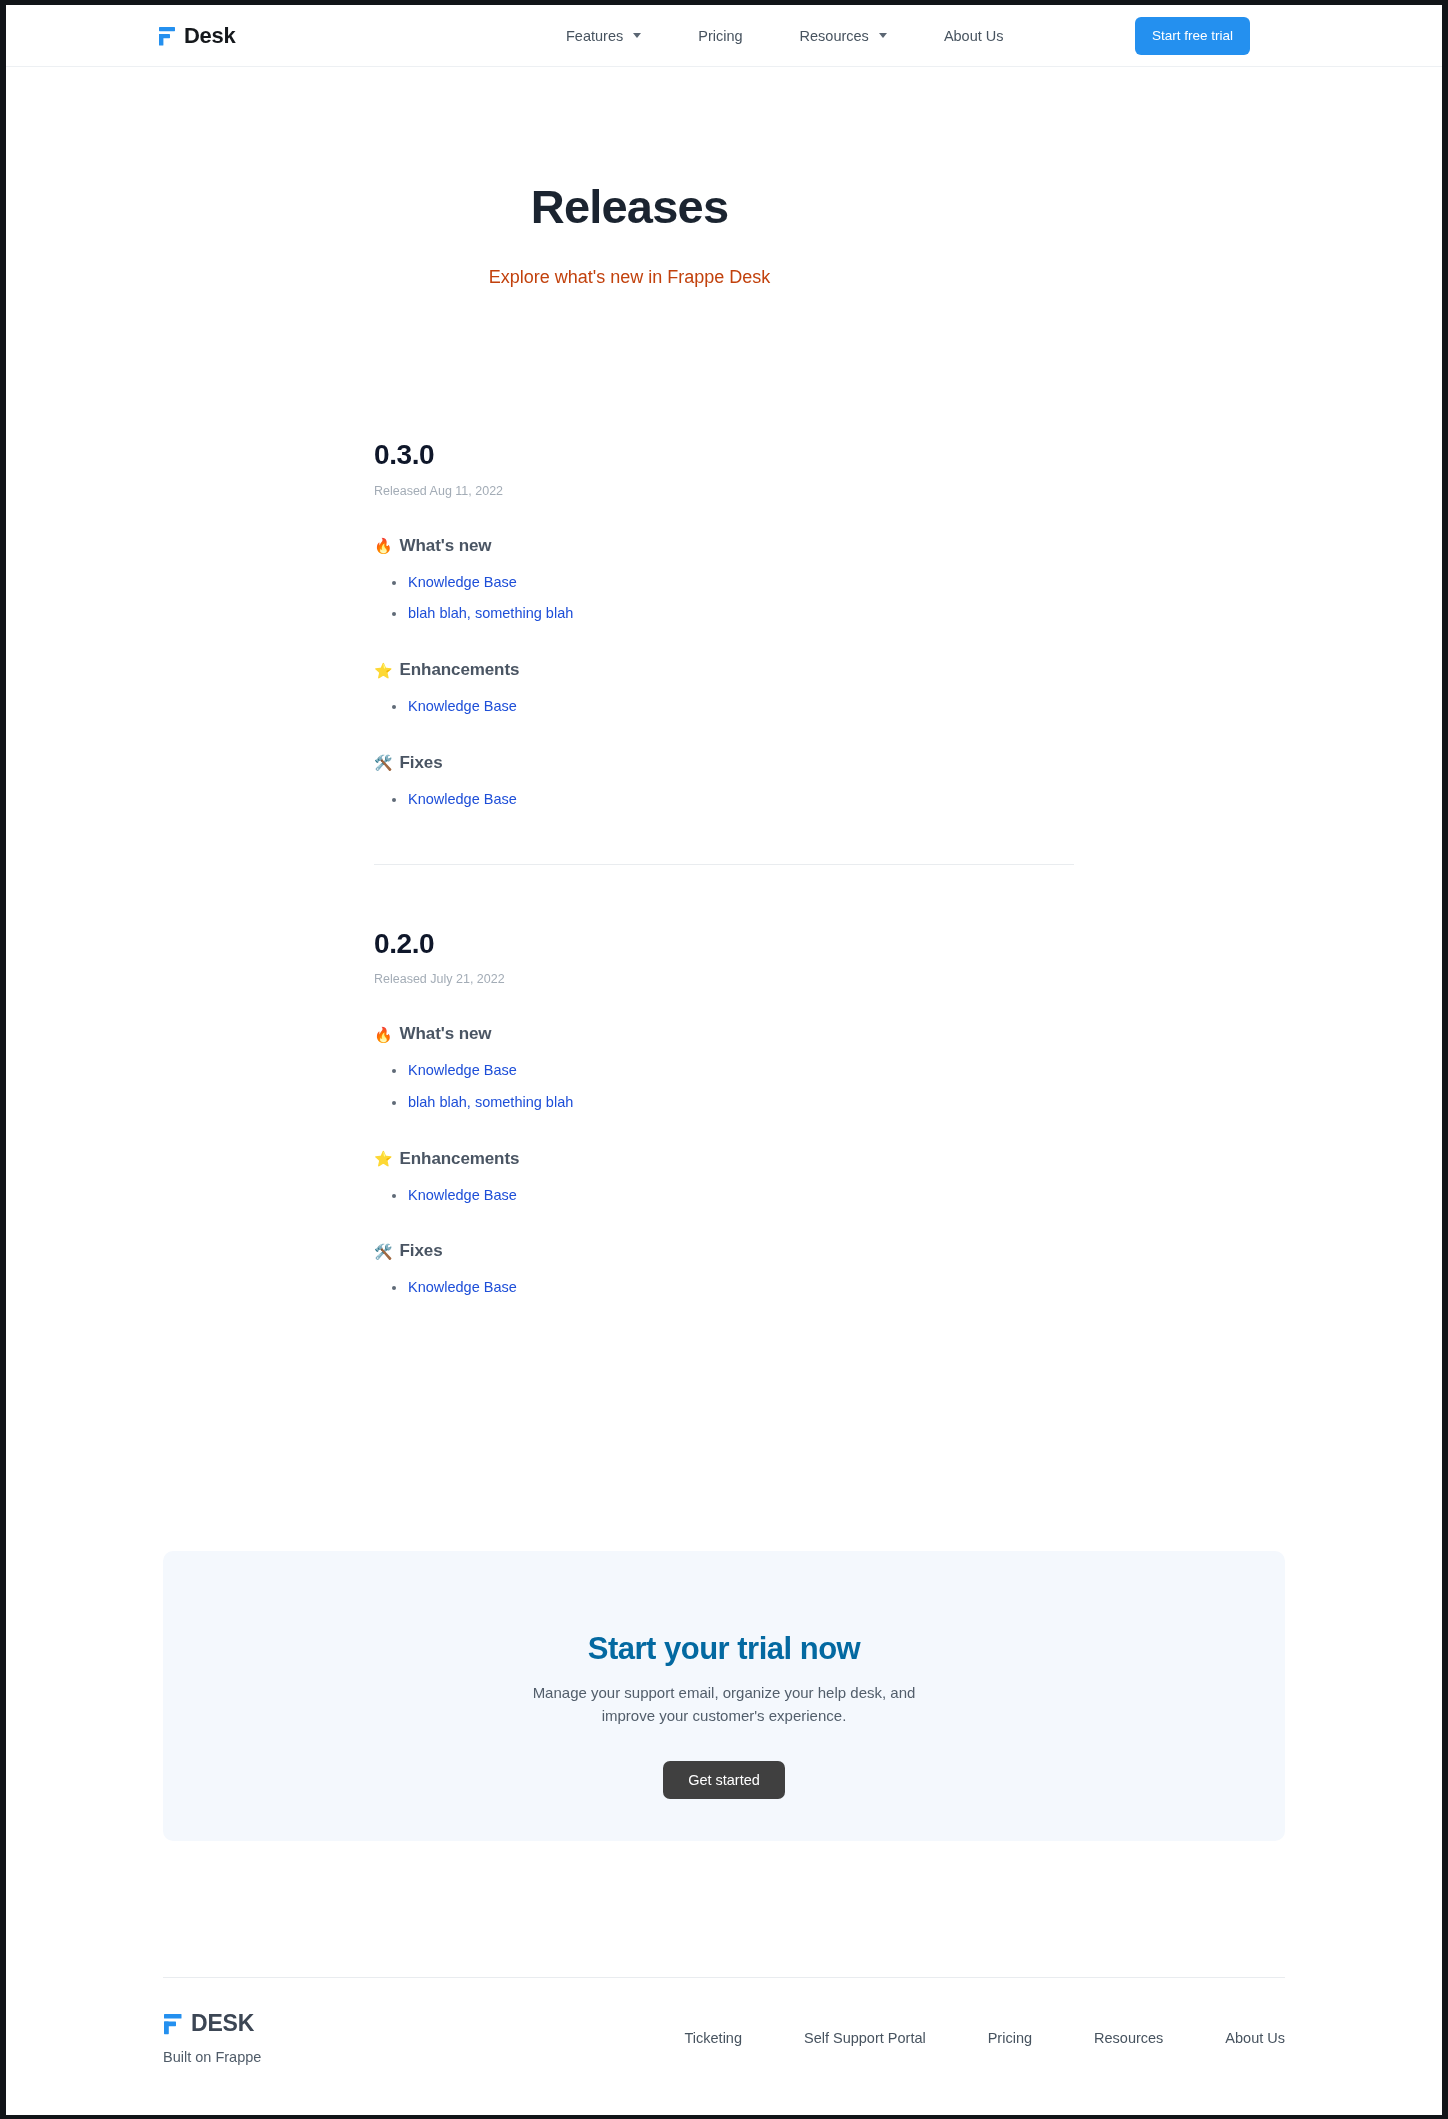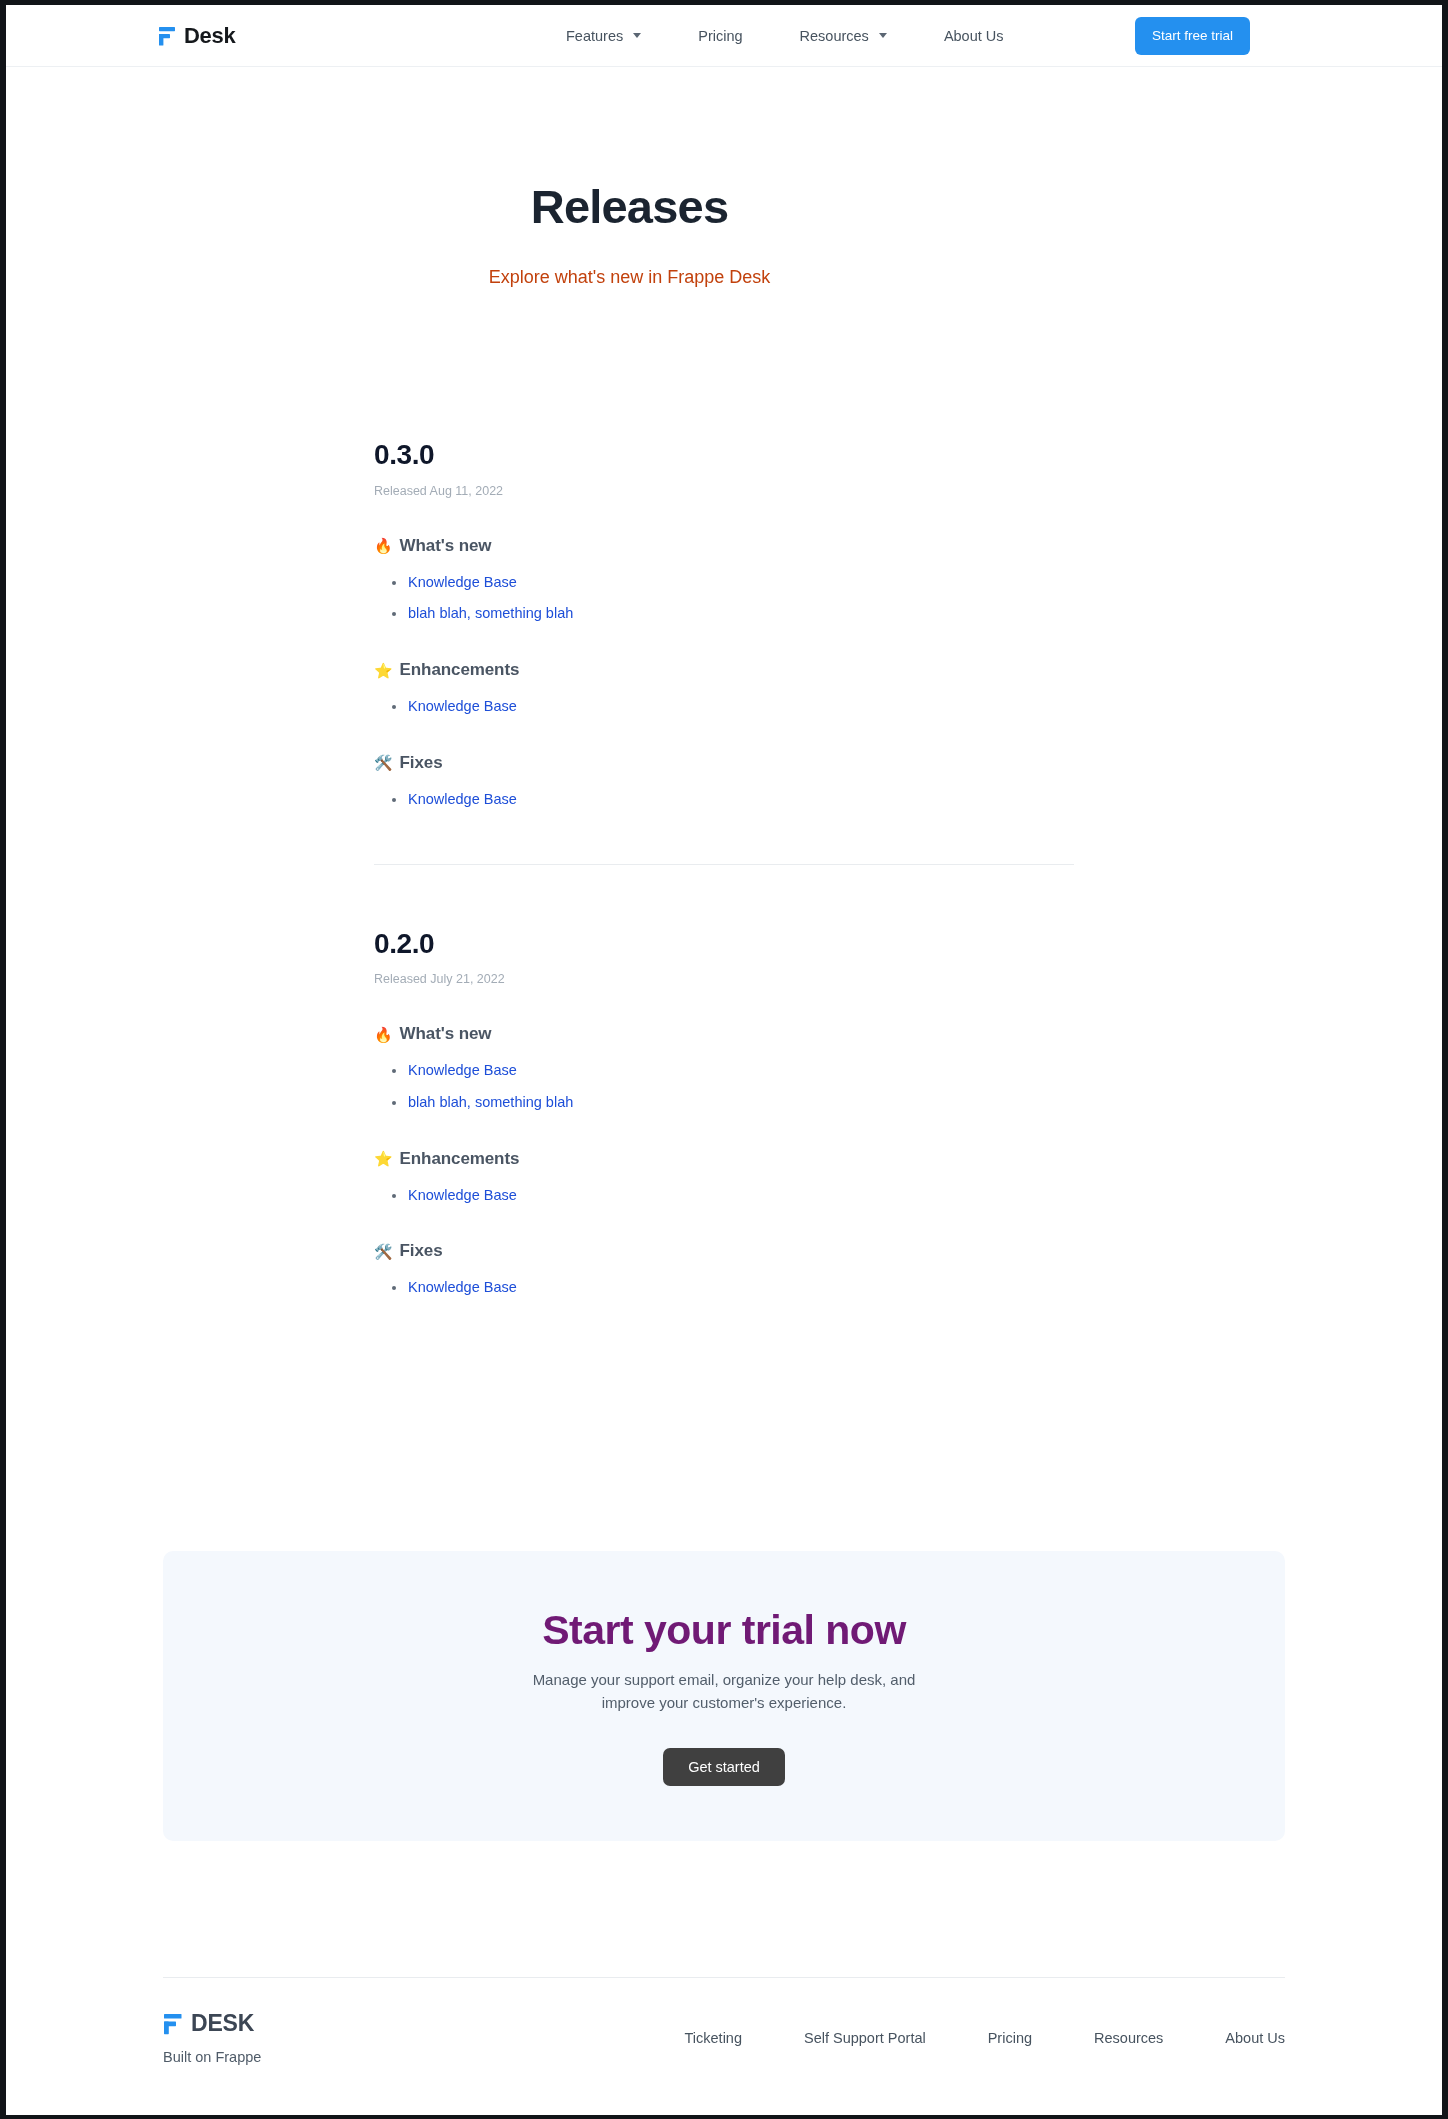"Start your trial now" .trial-title { color: #701a75 -> #0369a1; font-size: 41px -> 31px; margin-top: 56px -> 80px }
